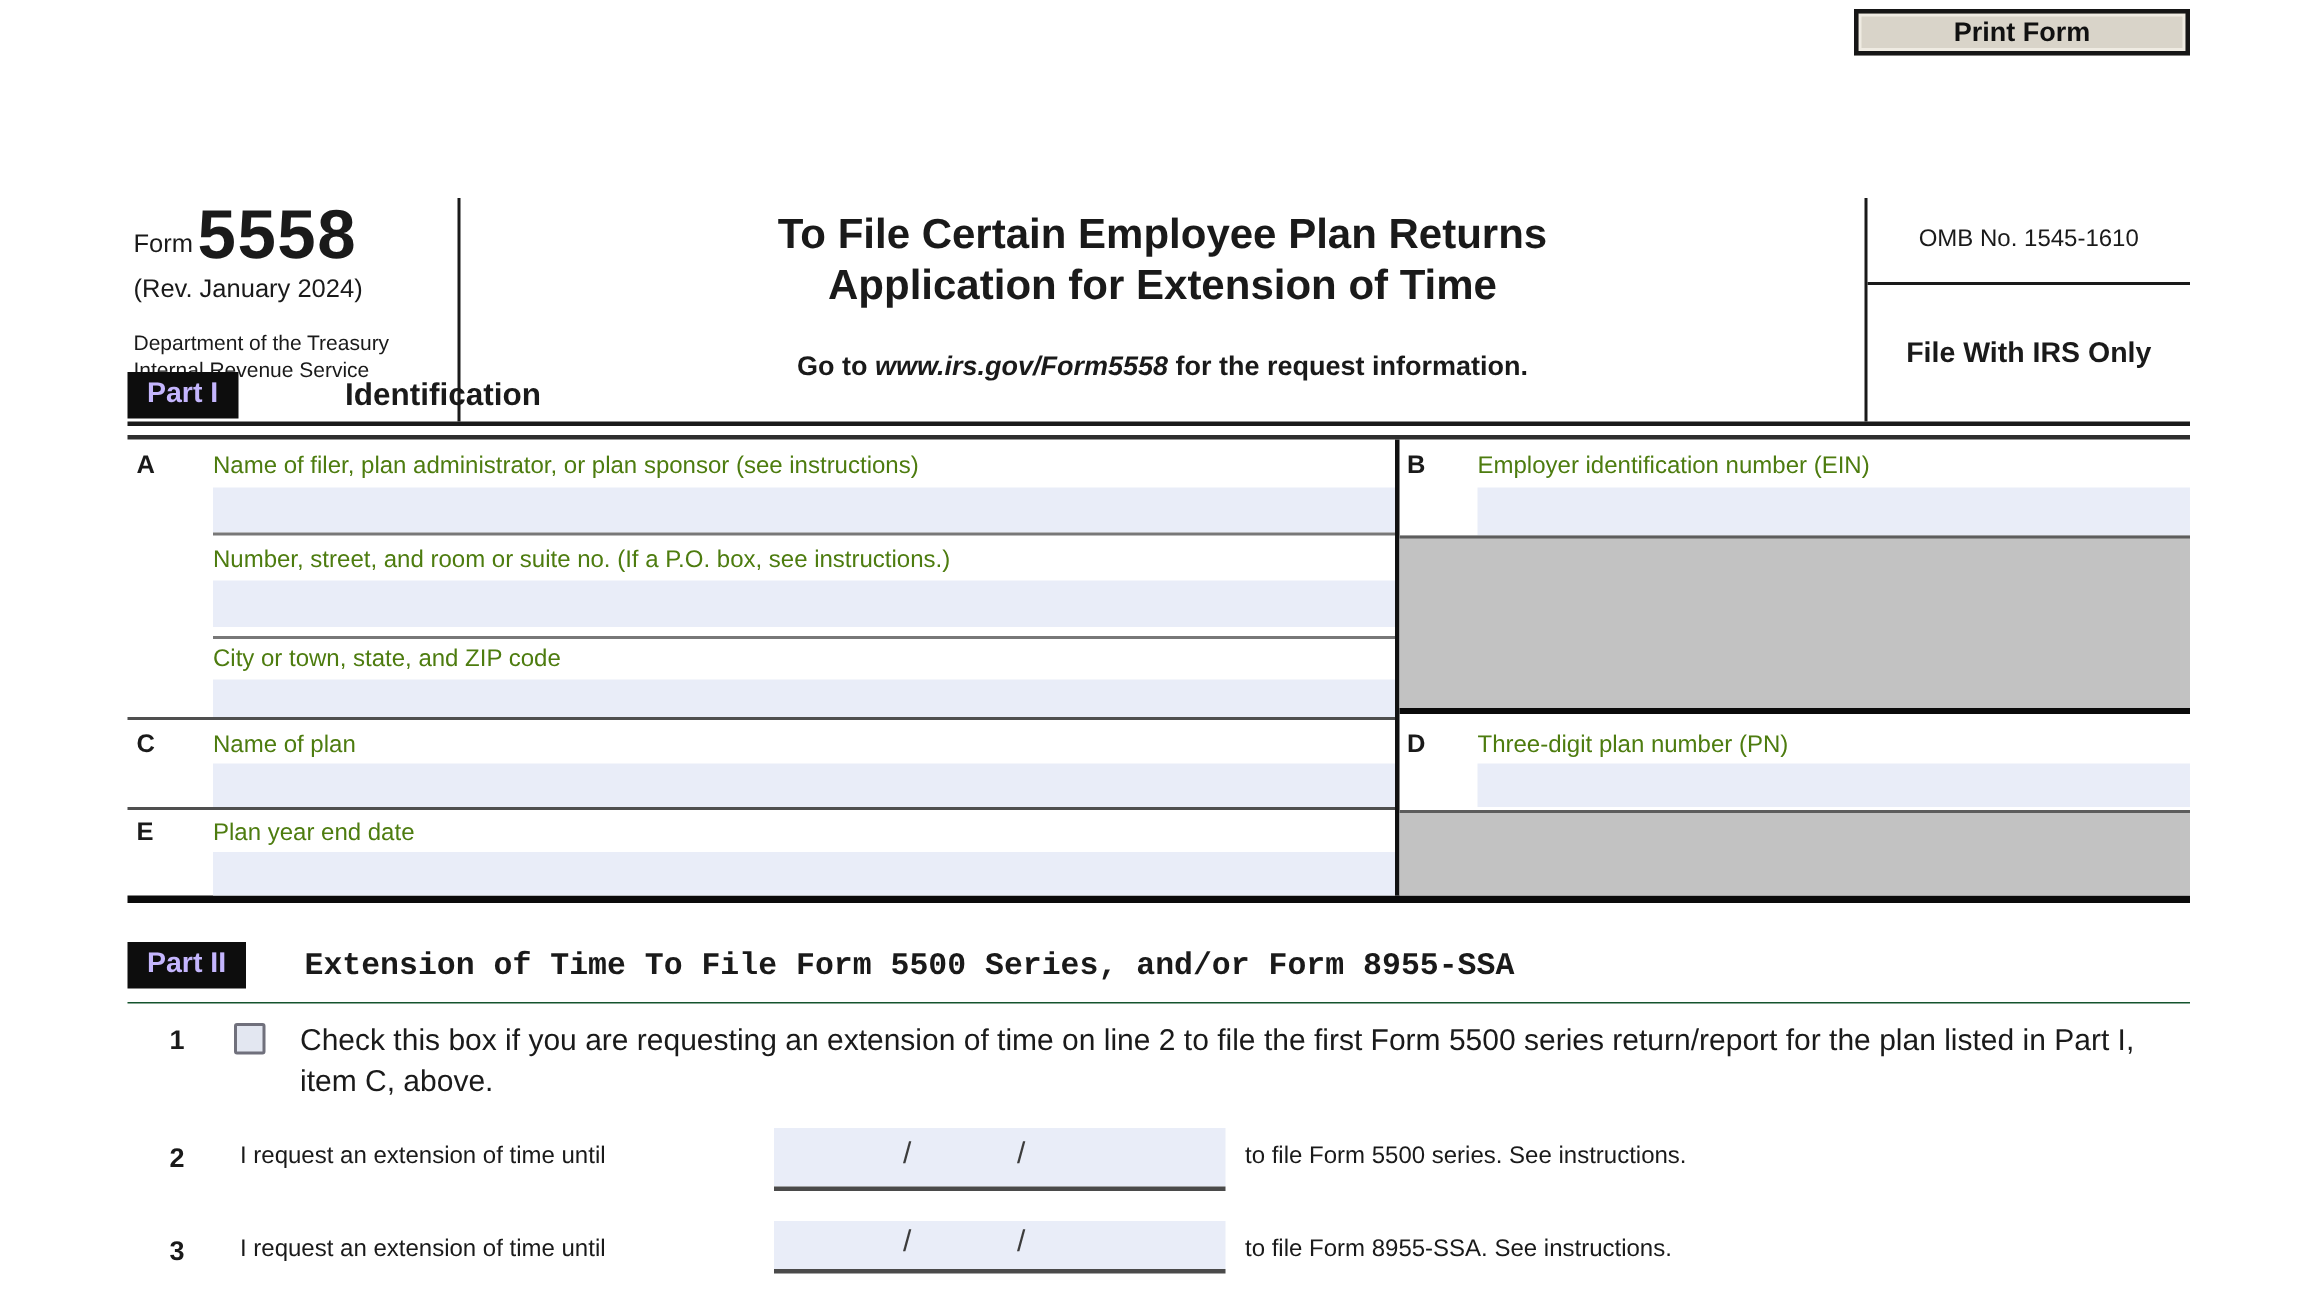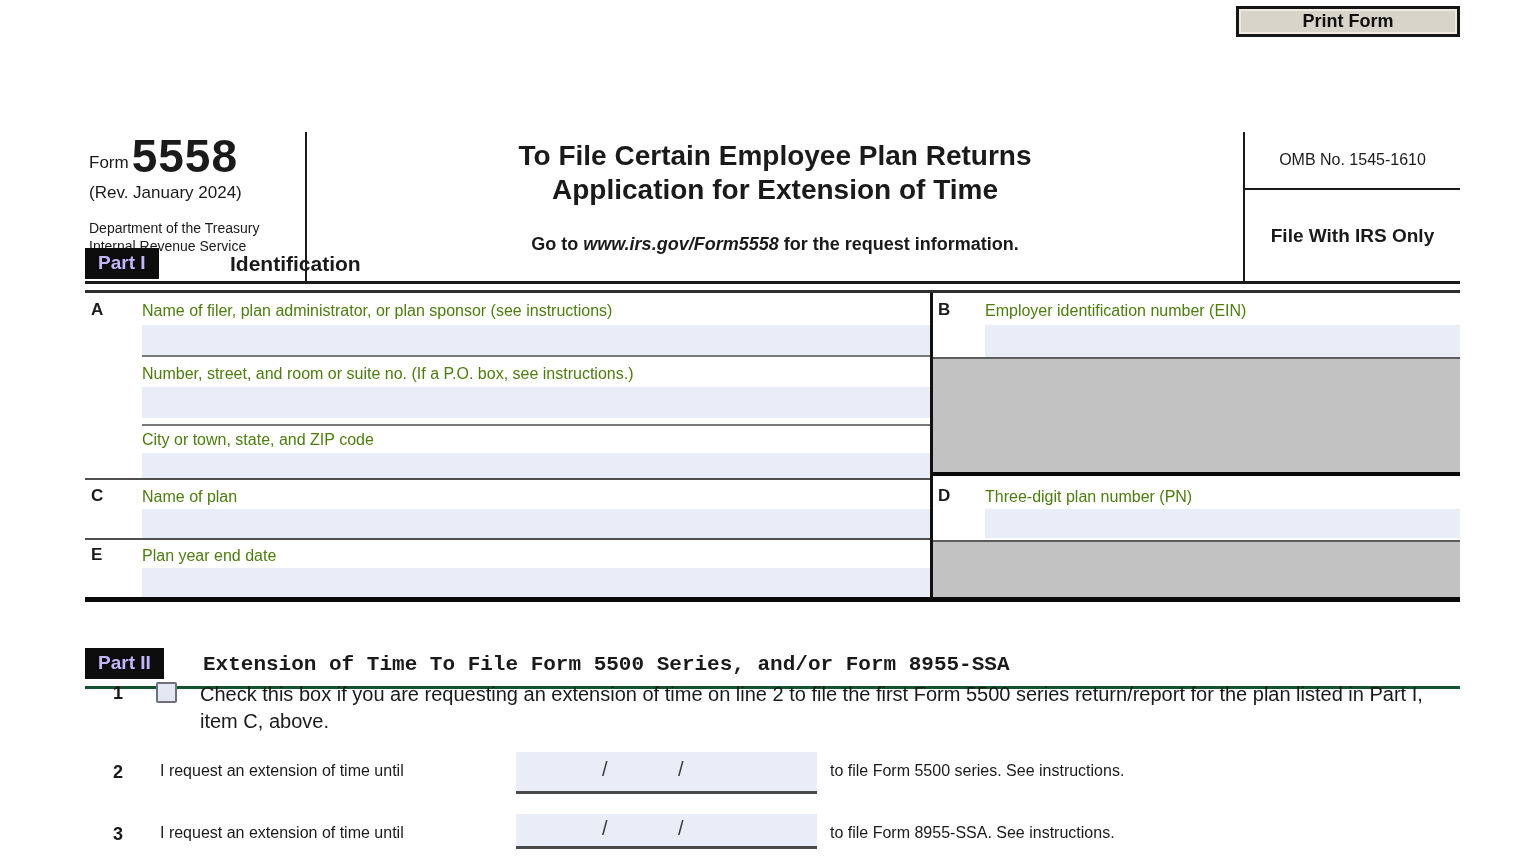"Part II" .p2-head { border-bottom: 3px solid #14532d -> 1px solid #14532d; top: 644px -> 624px }
